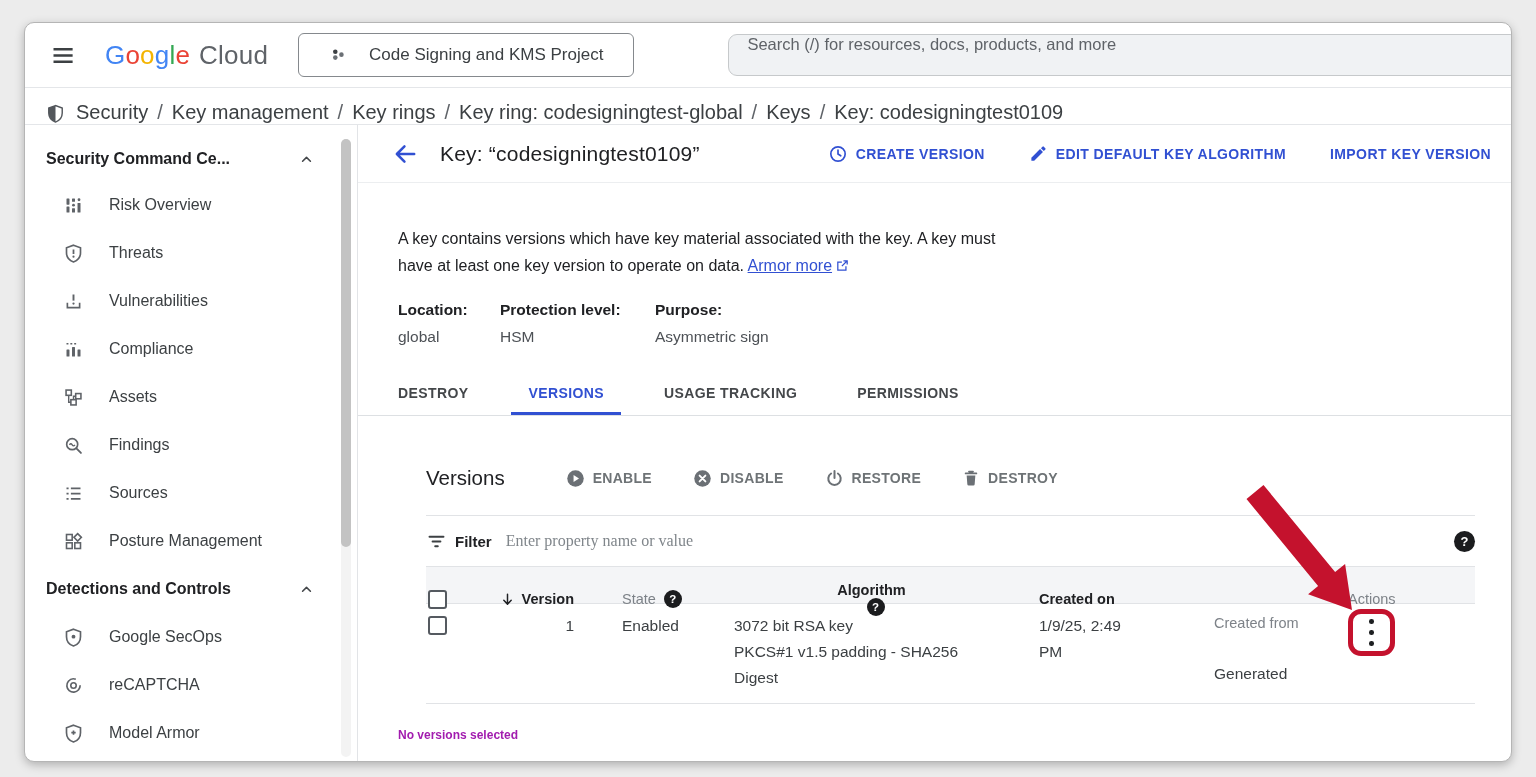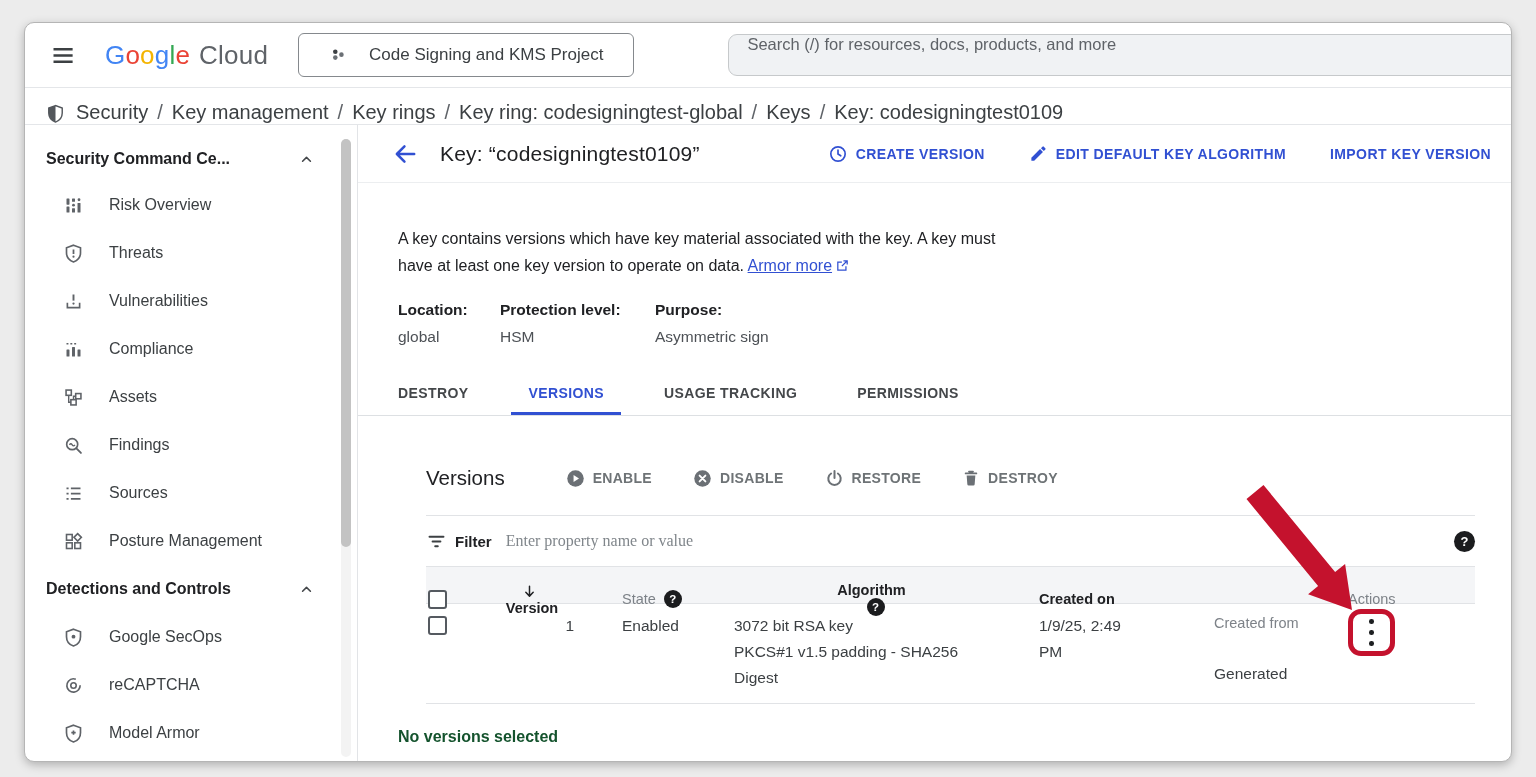"Version" .c-ver { flex-direction: column -> none }
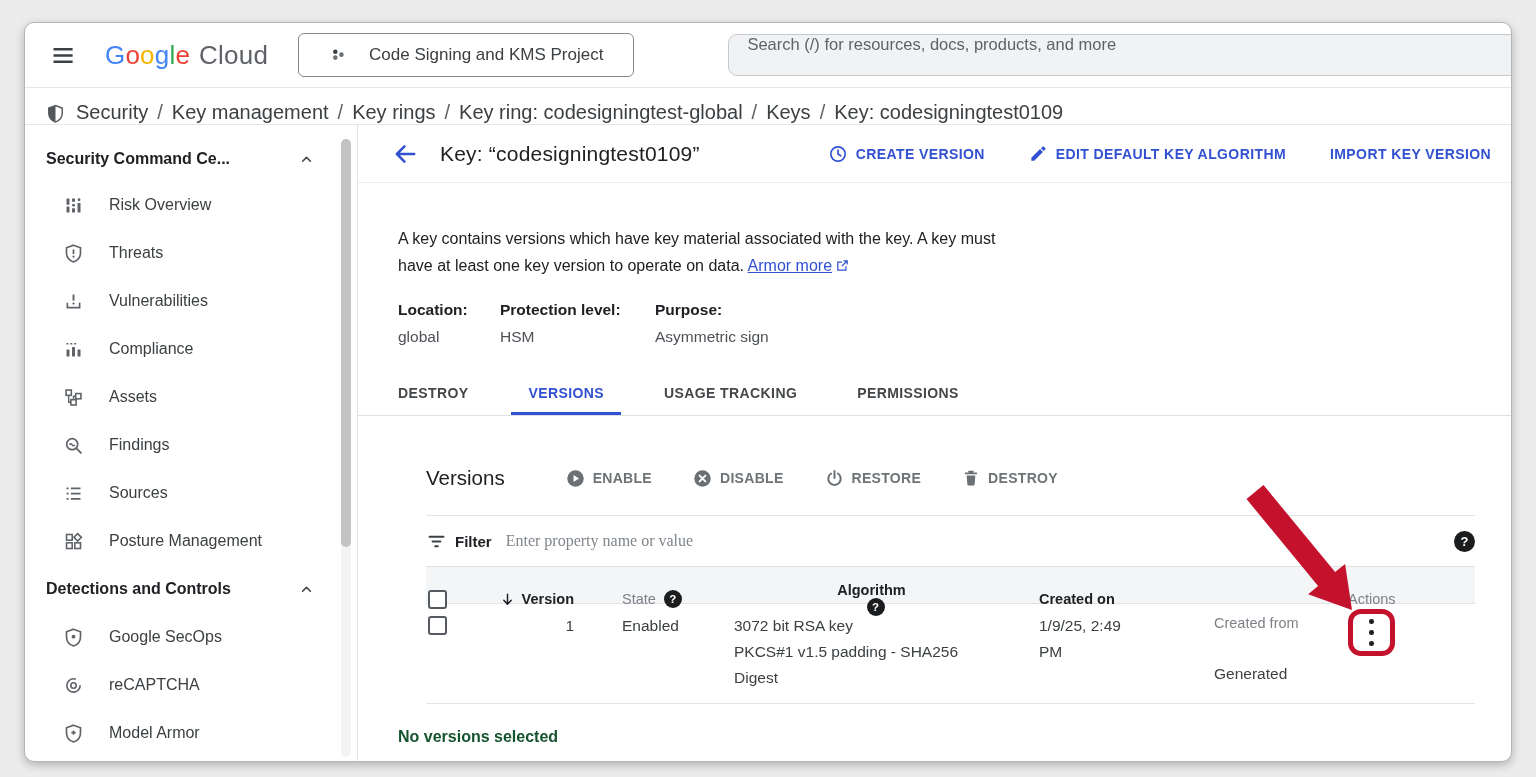"No versions selected" .vfooter { color: #14532d -> #a21caf; font-size: 16px -> 12px }
